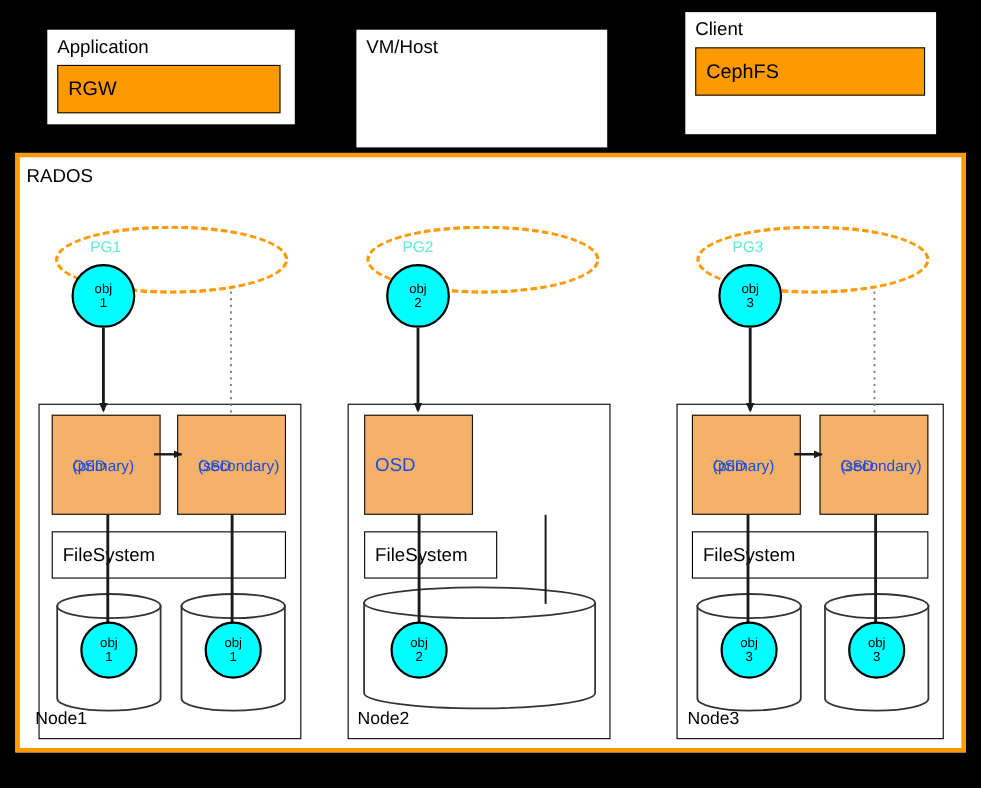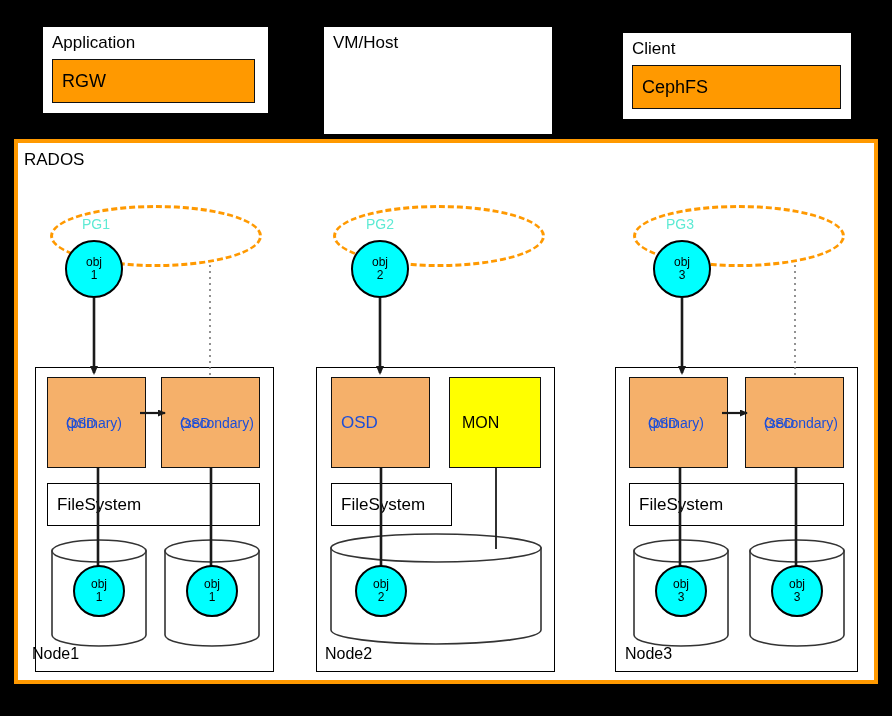"Client" div.card { height: 86px -> 111px; top: 33px -> 11px }
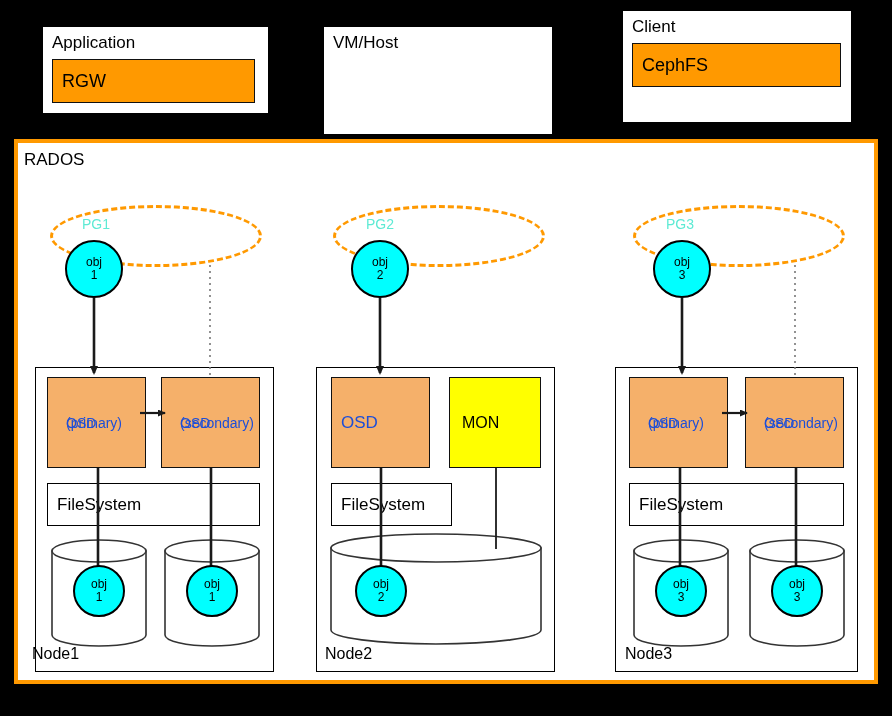"MON" div.mon { html: <div> <span>MON</span> </div> -> none }
